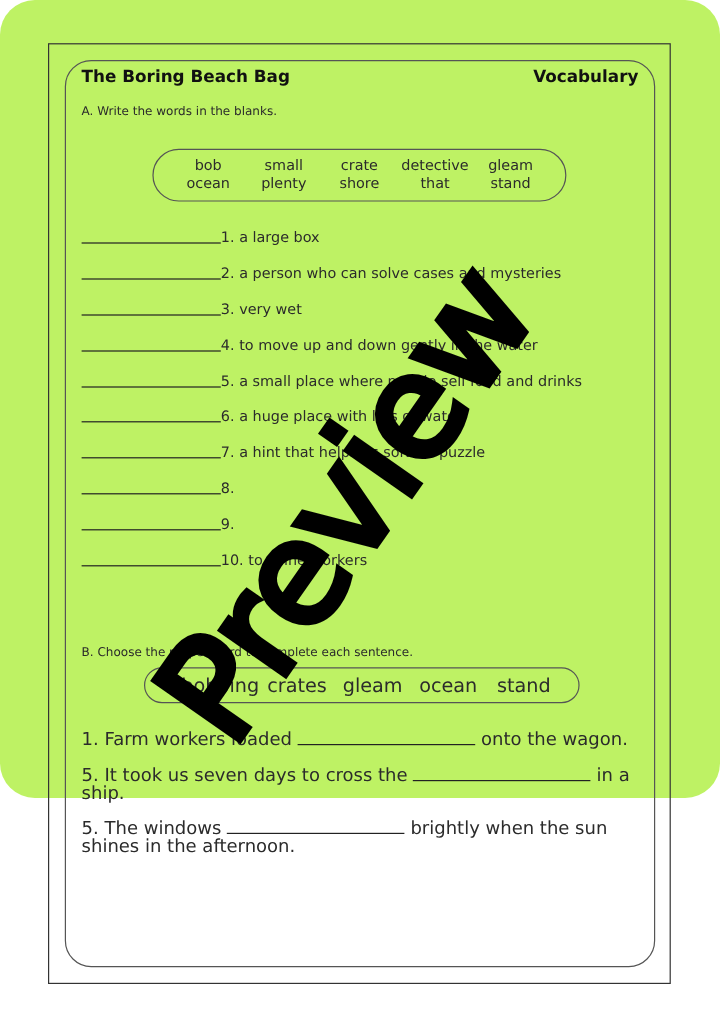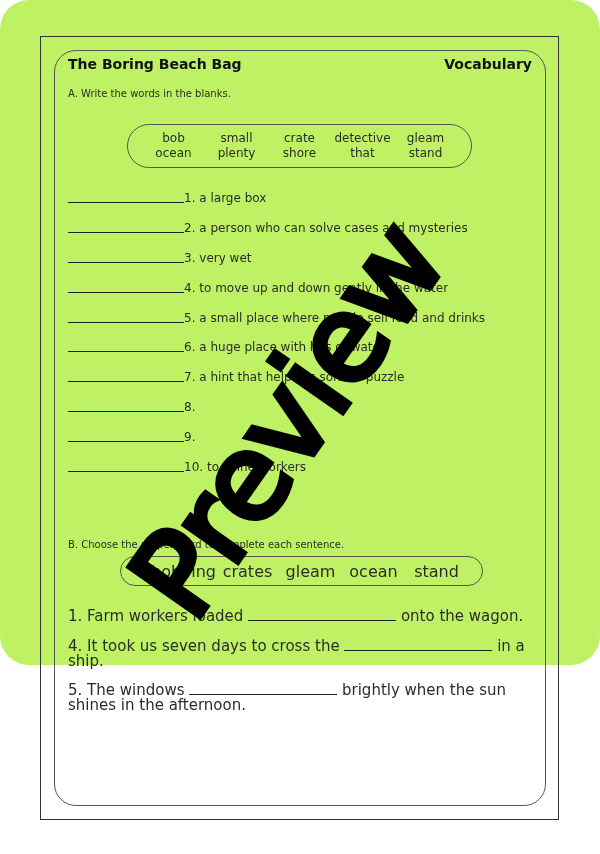"4. It took us seven" span { text: 4 -> 5 }
